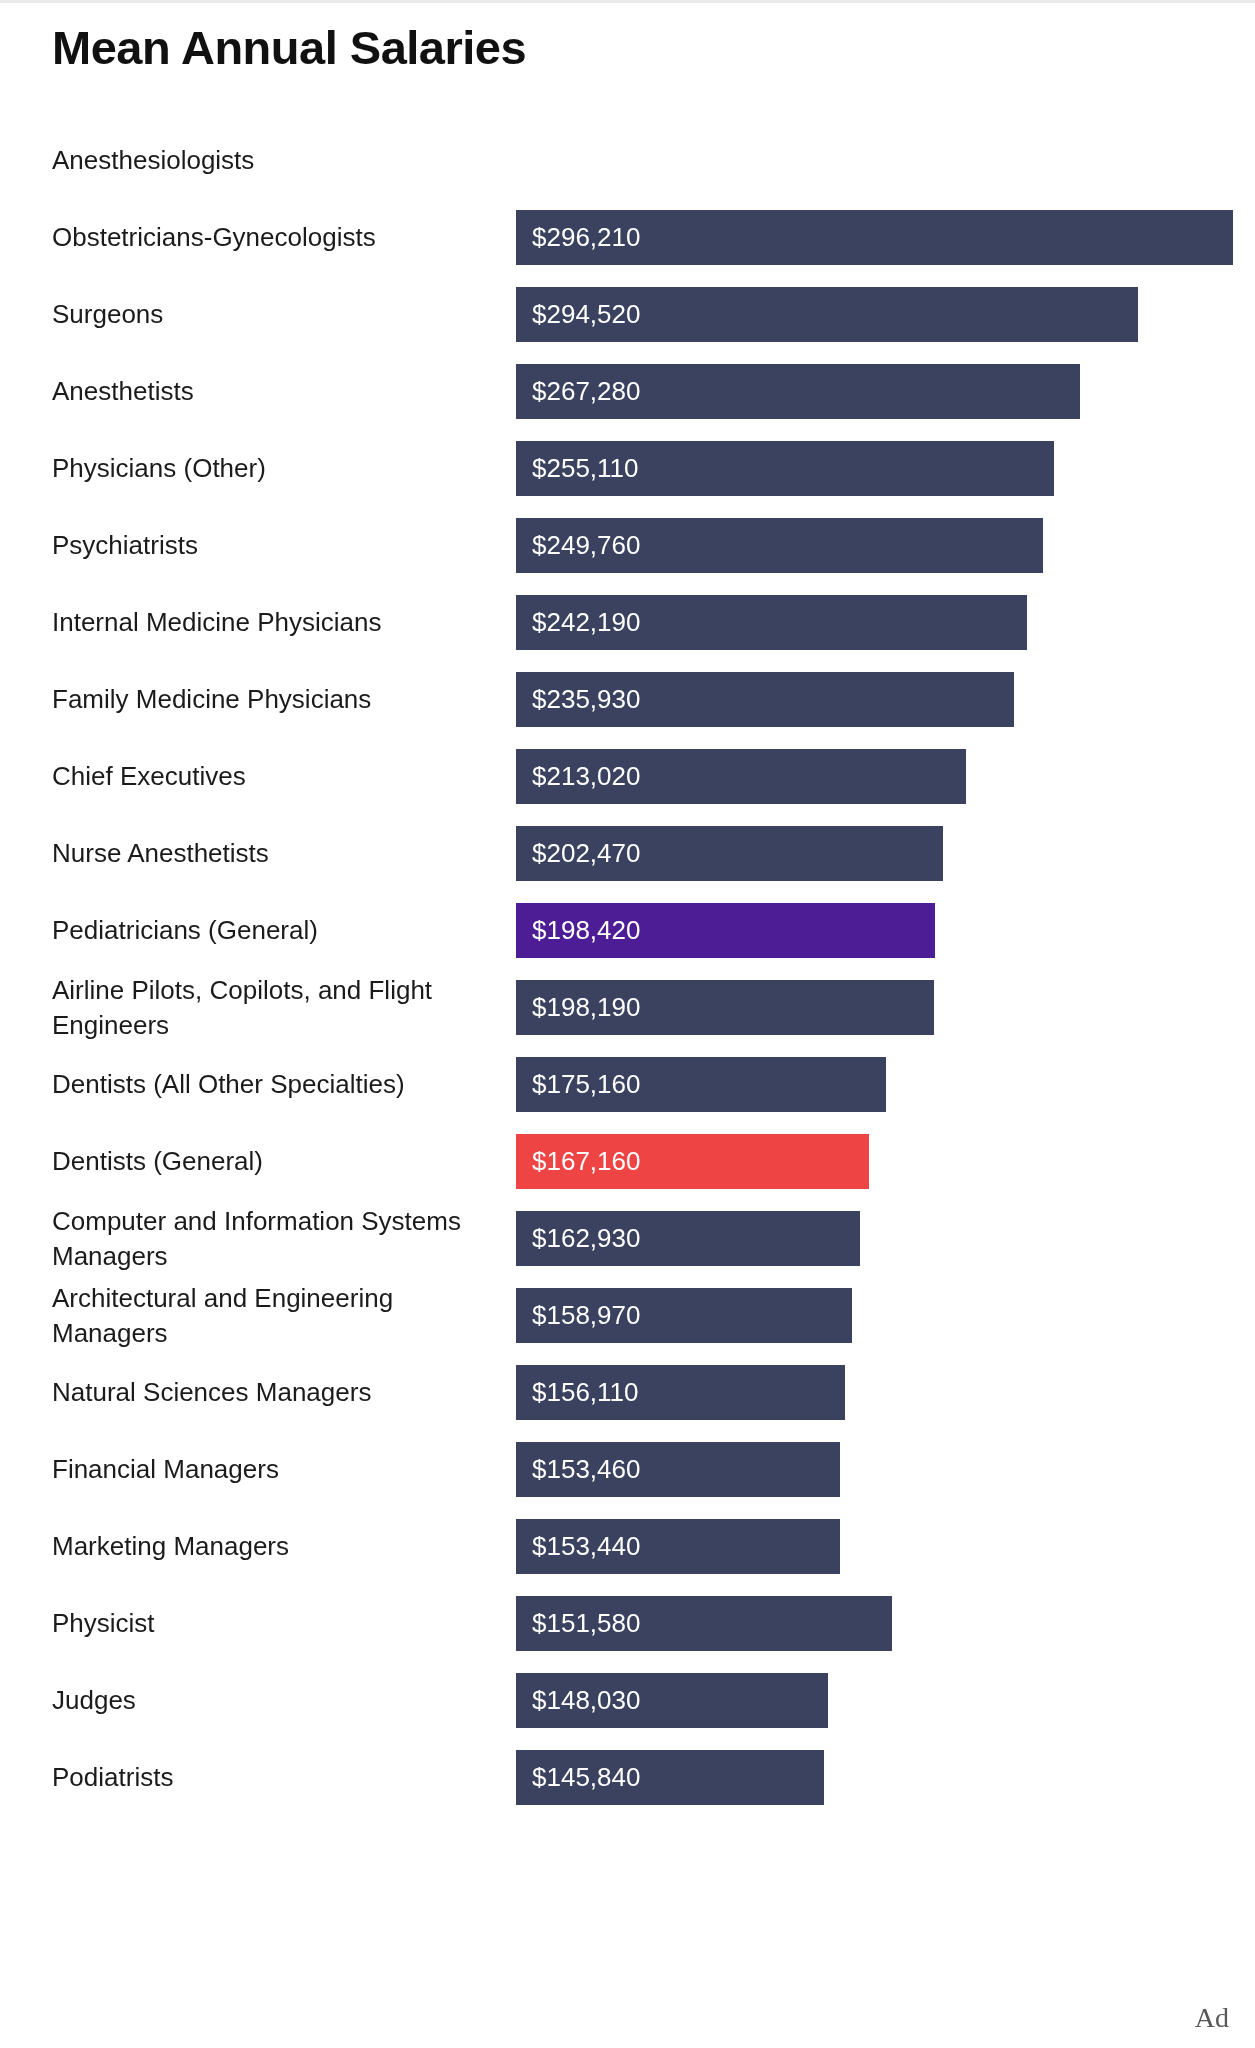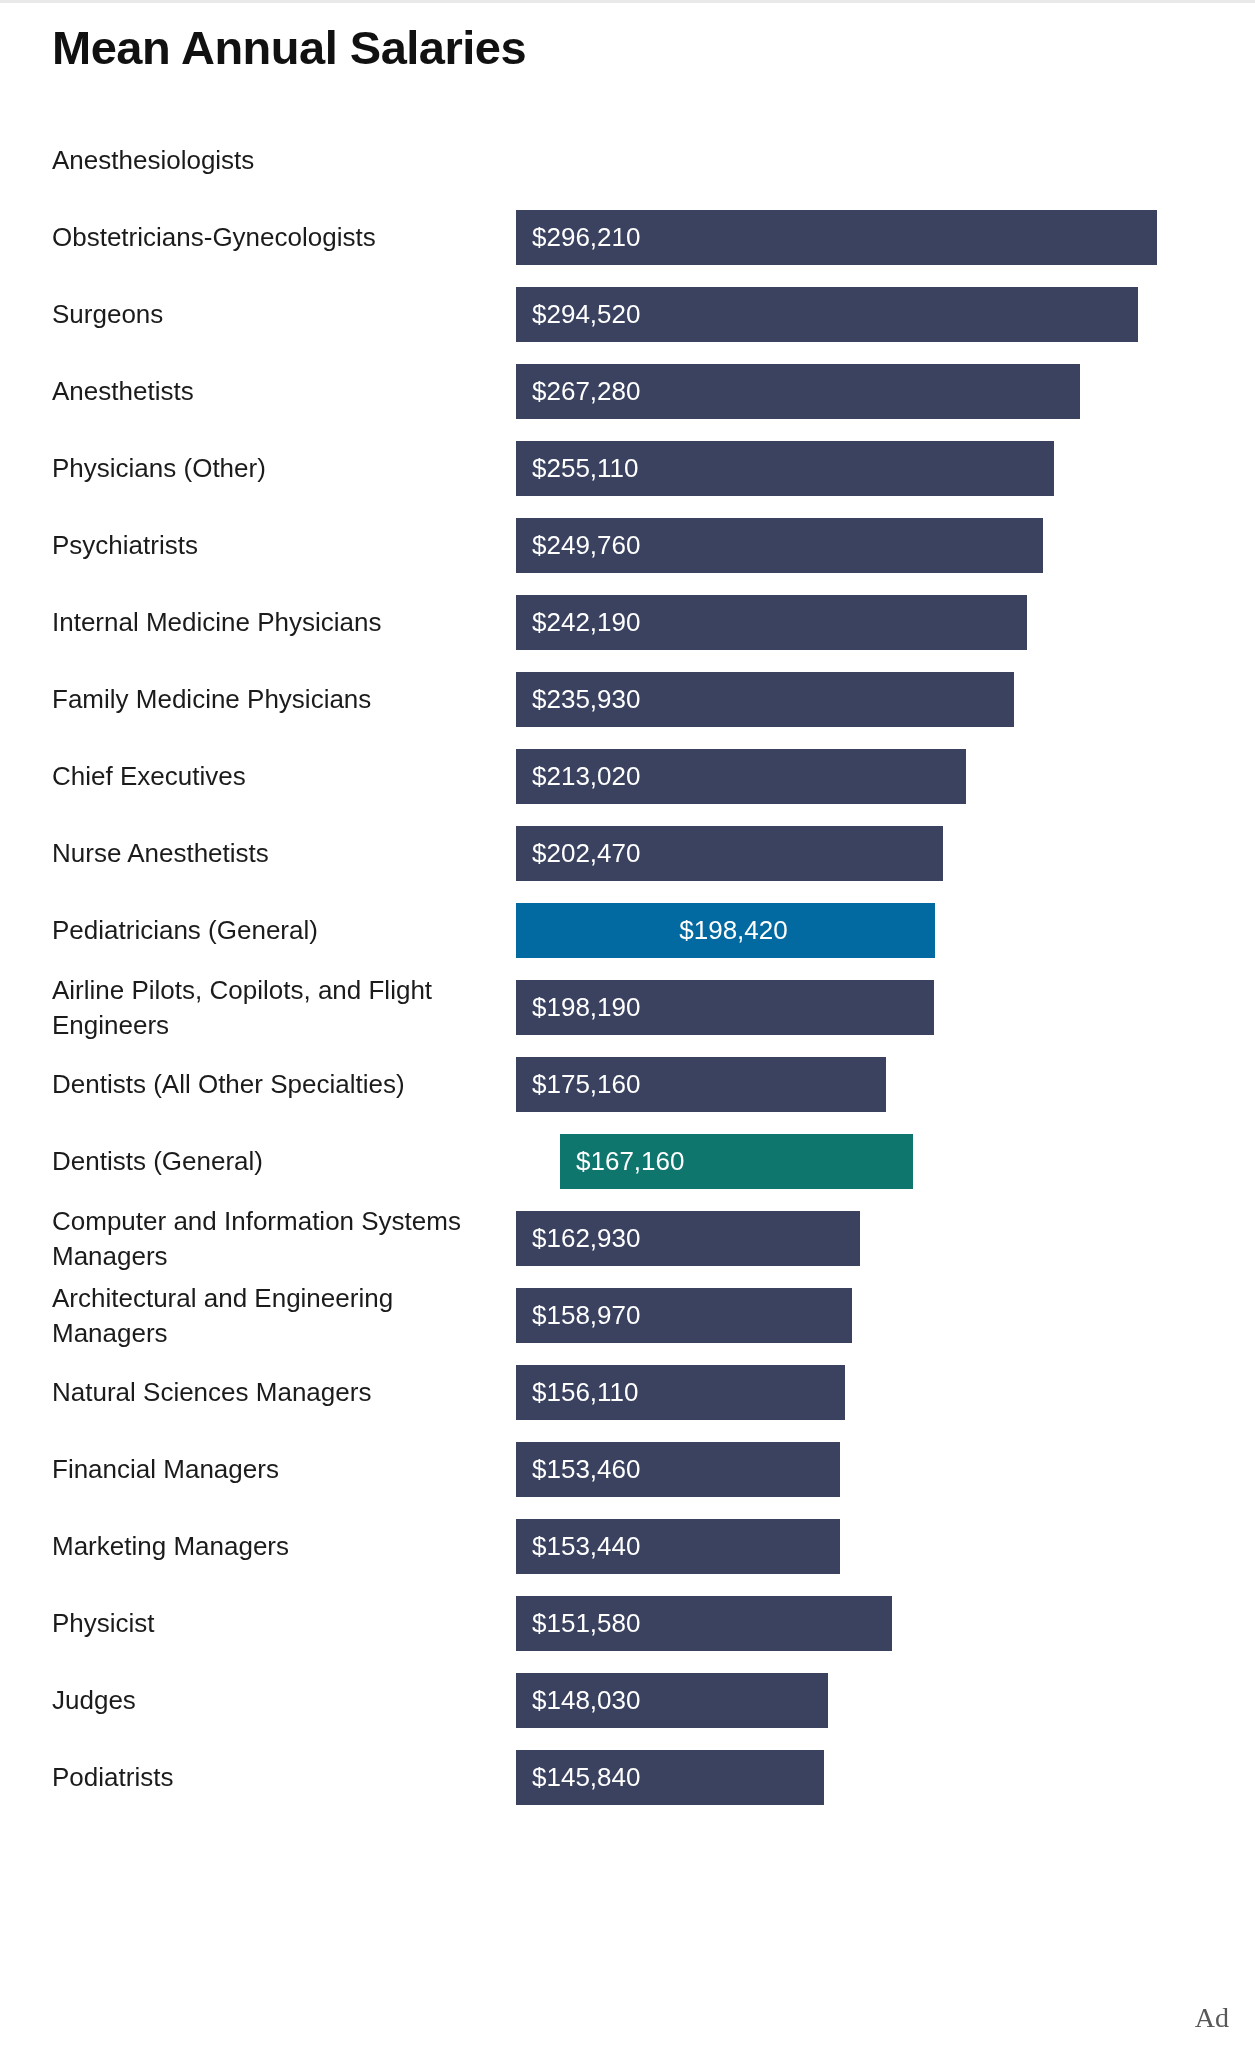"$296,210" div.bar { width: 641px -> 717px }
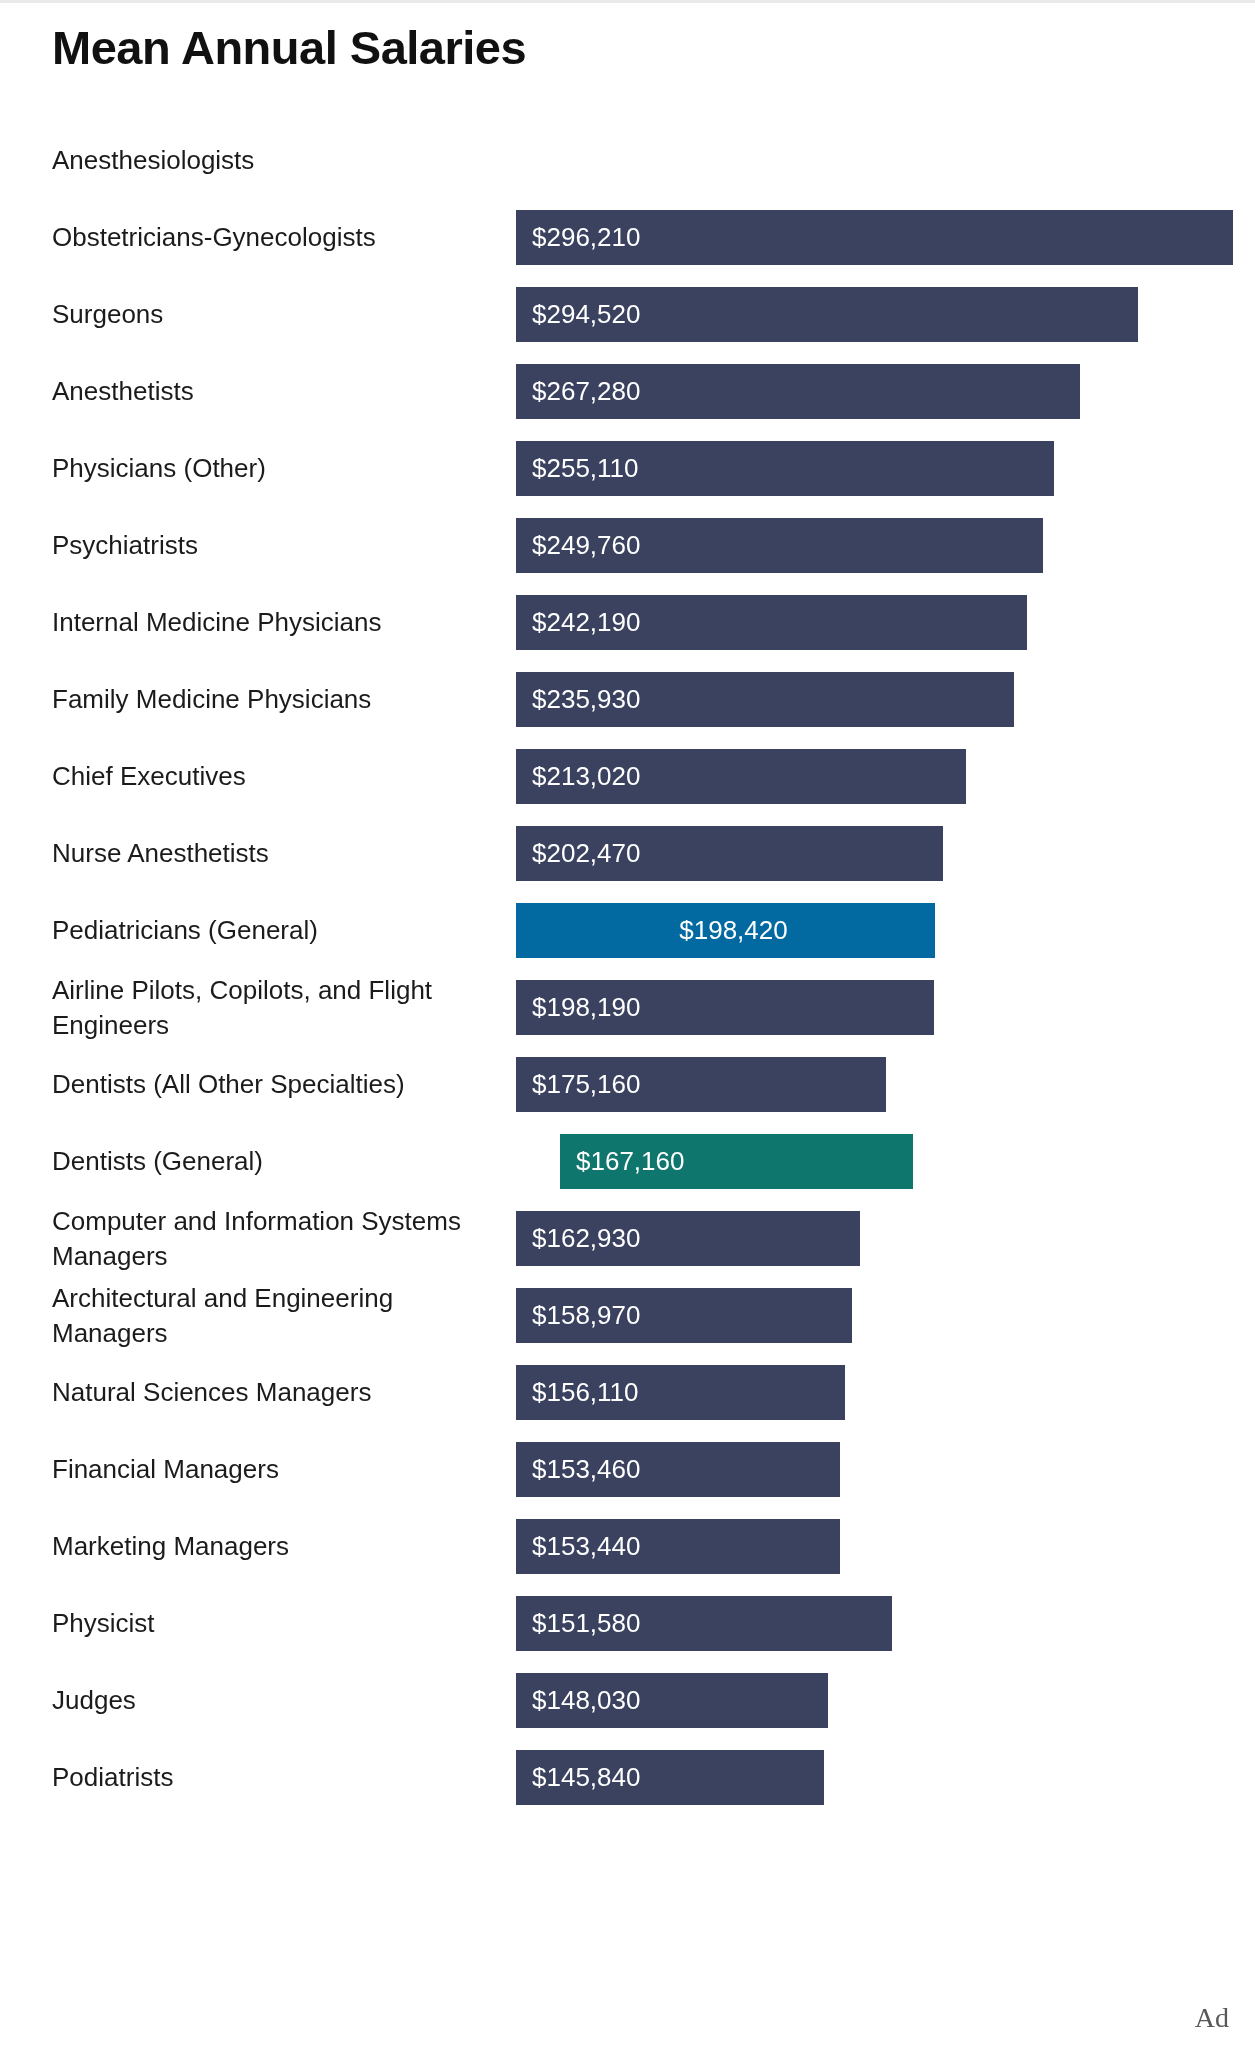"$198,420" div.bar { background: #0369a1 -> #4c1d95; justify-content: center -> none }
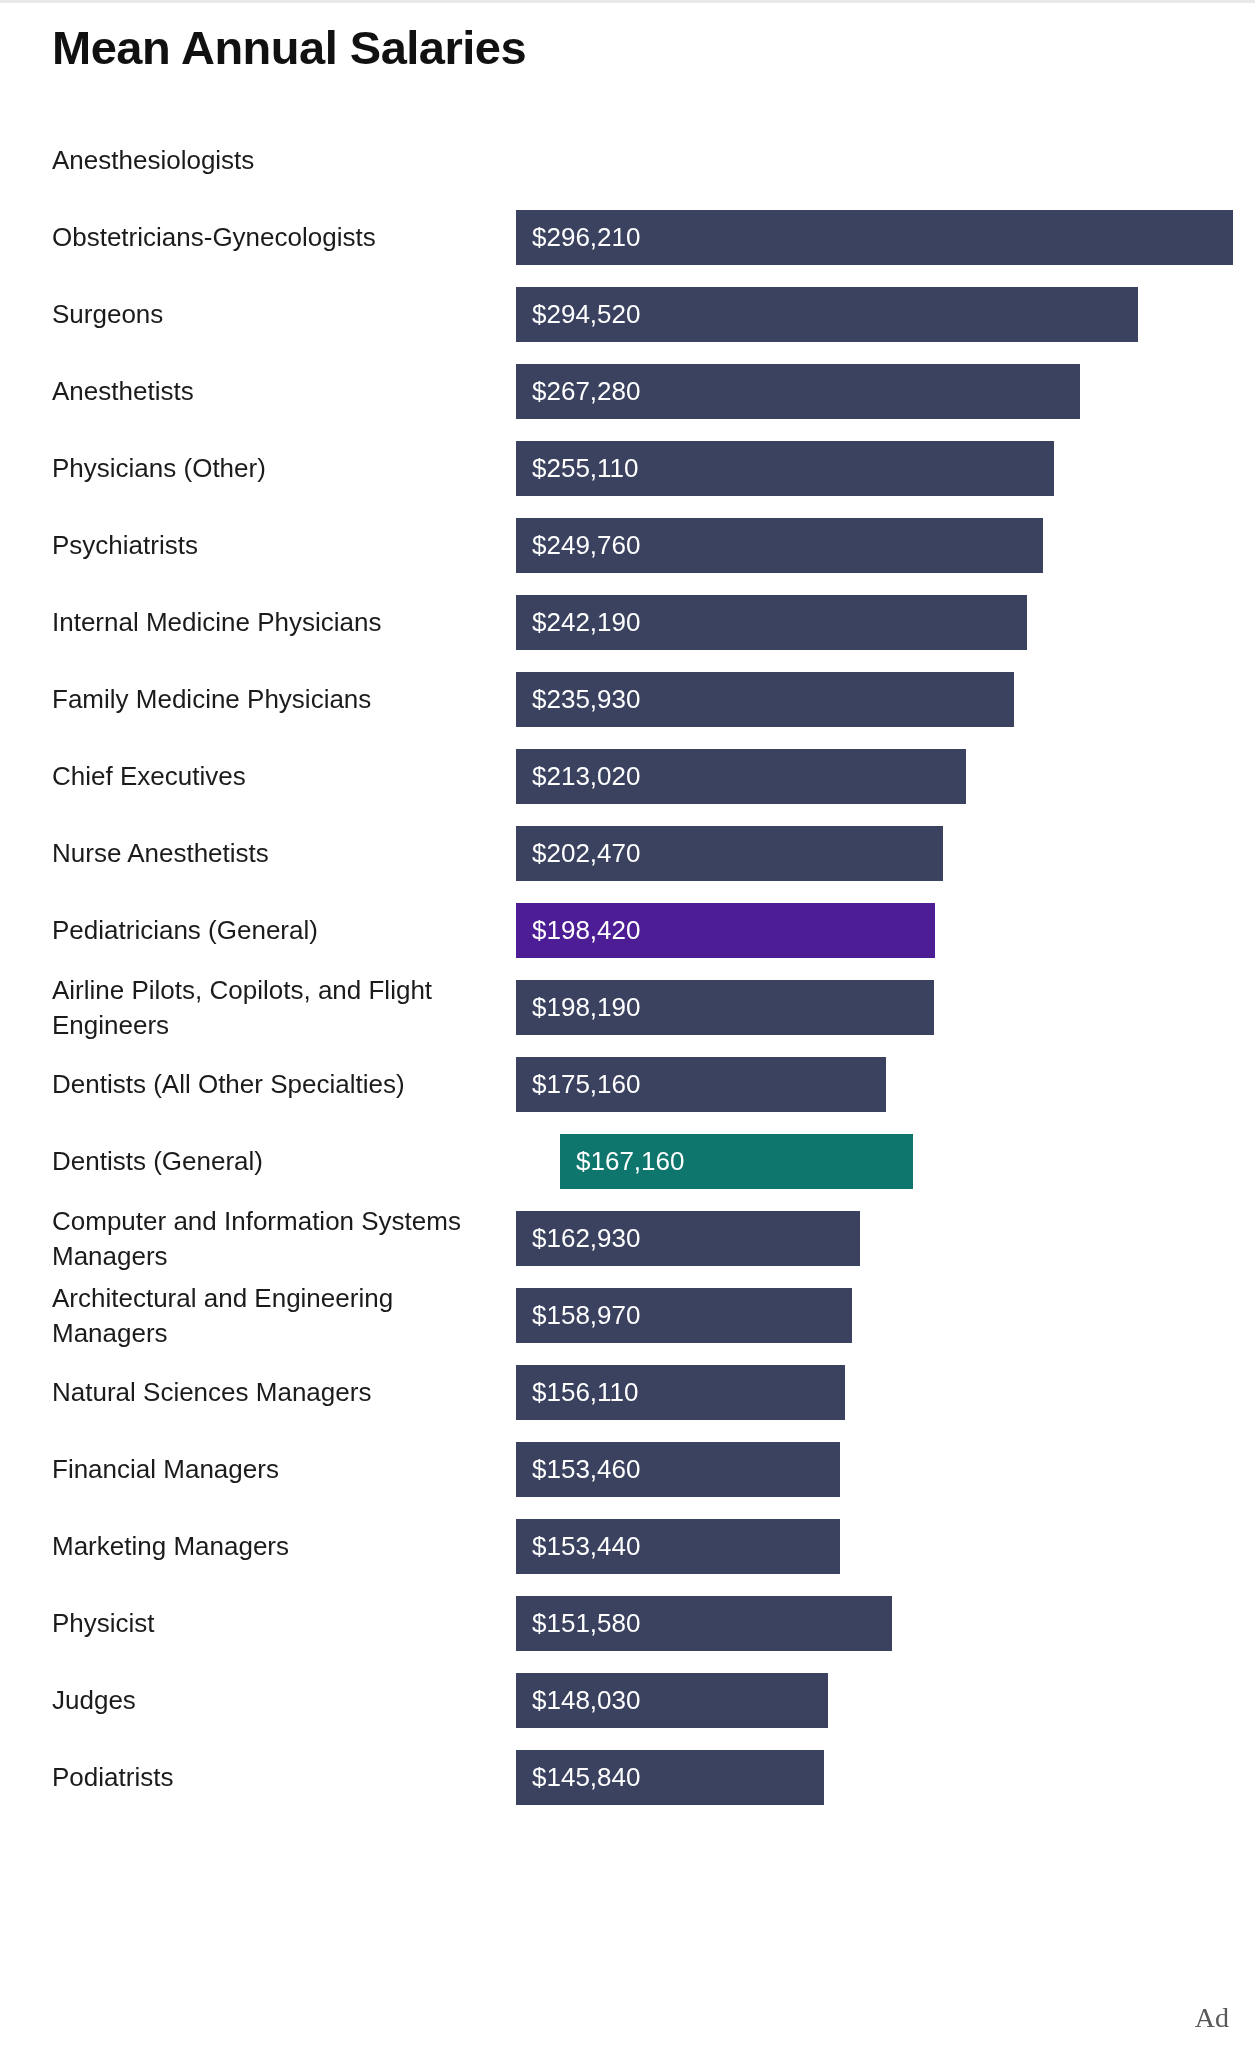"$167,160" div.bar { background: #0f766e -> #ef4444; margin-left: 44px -> none }
